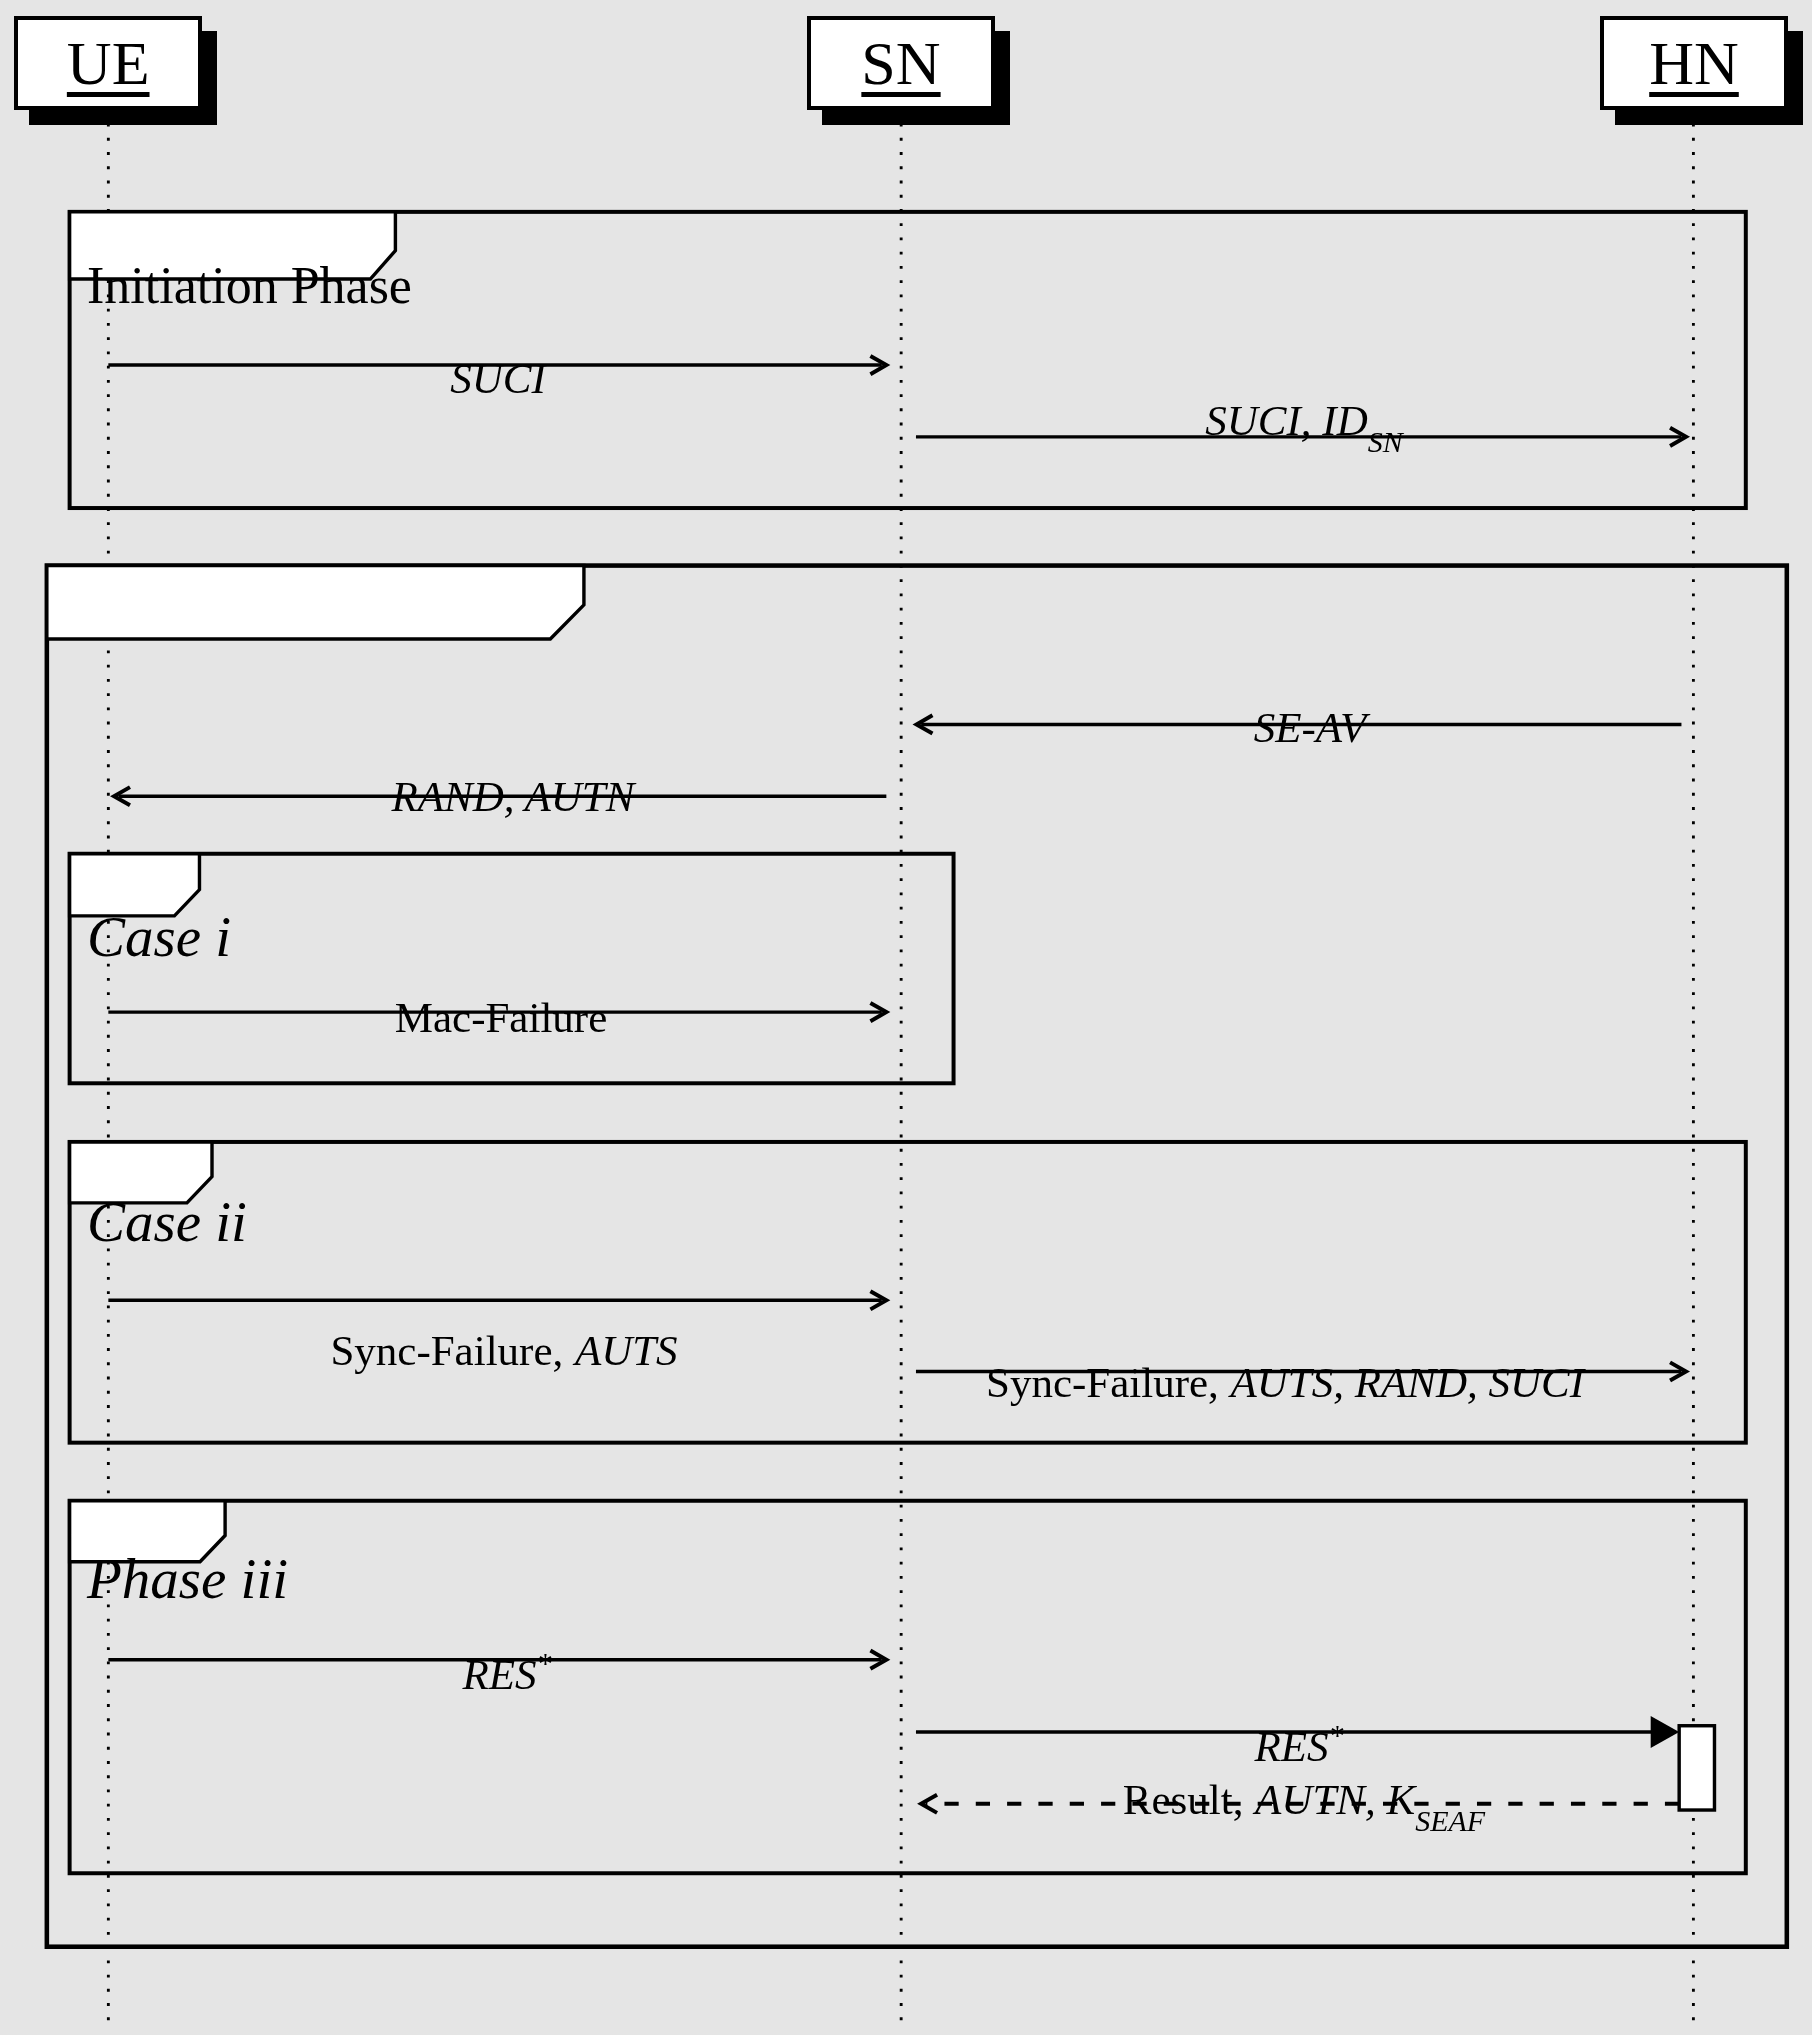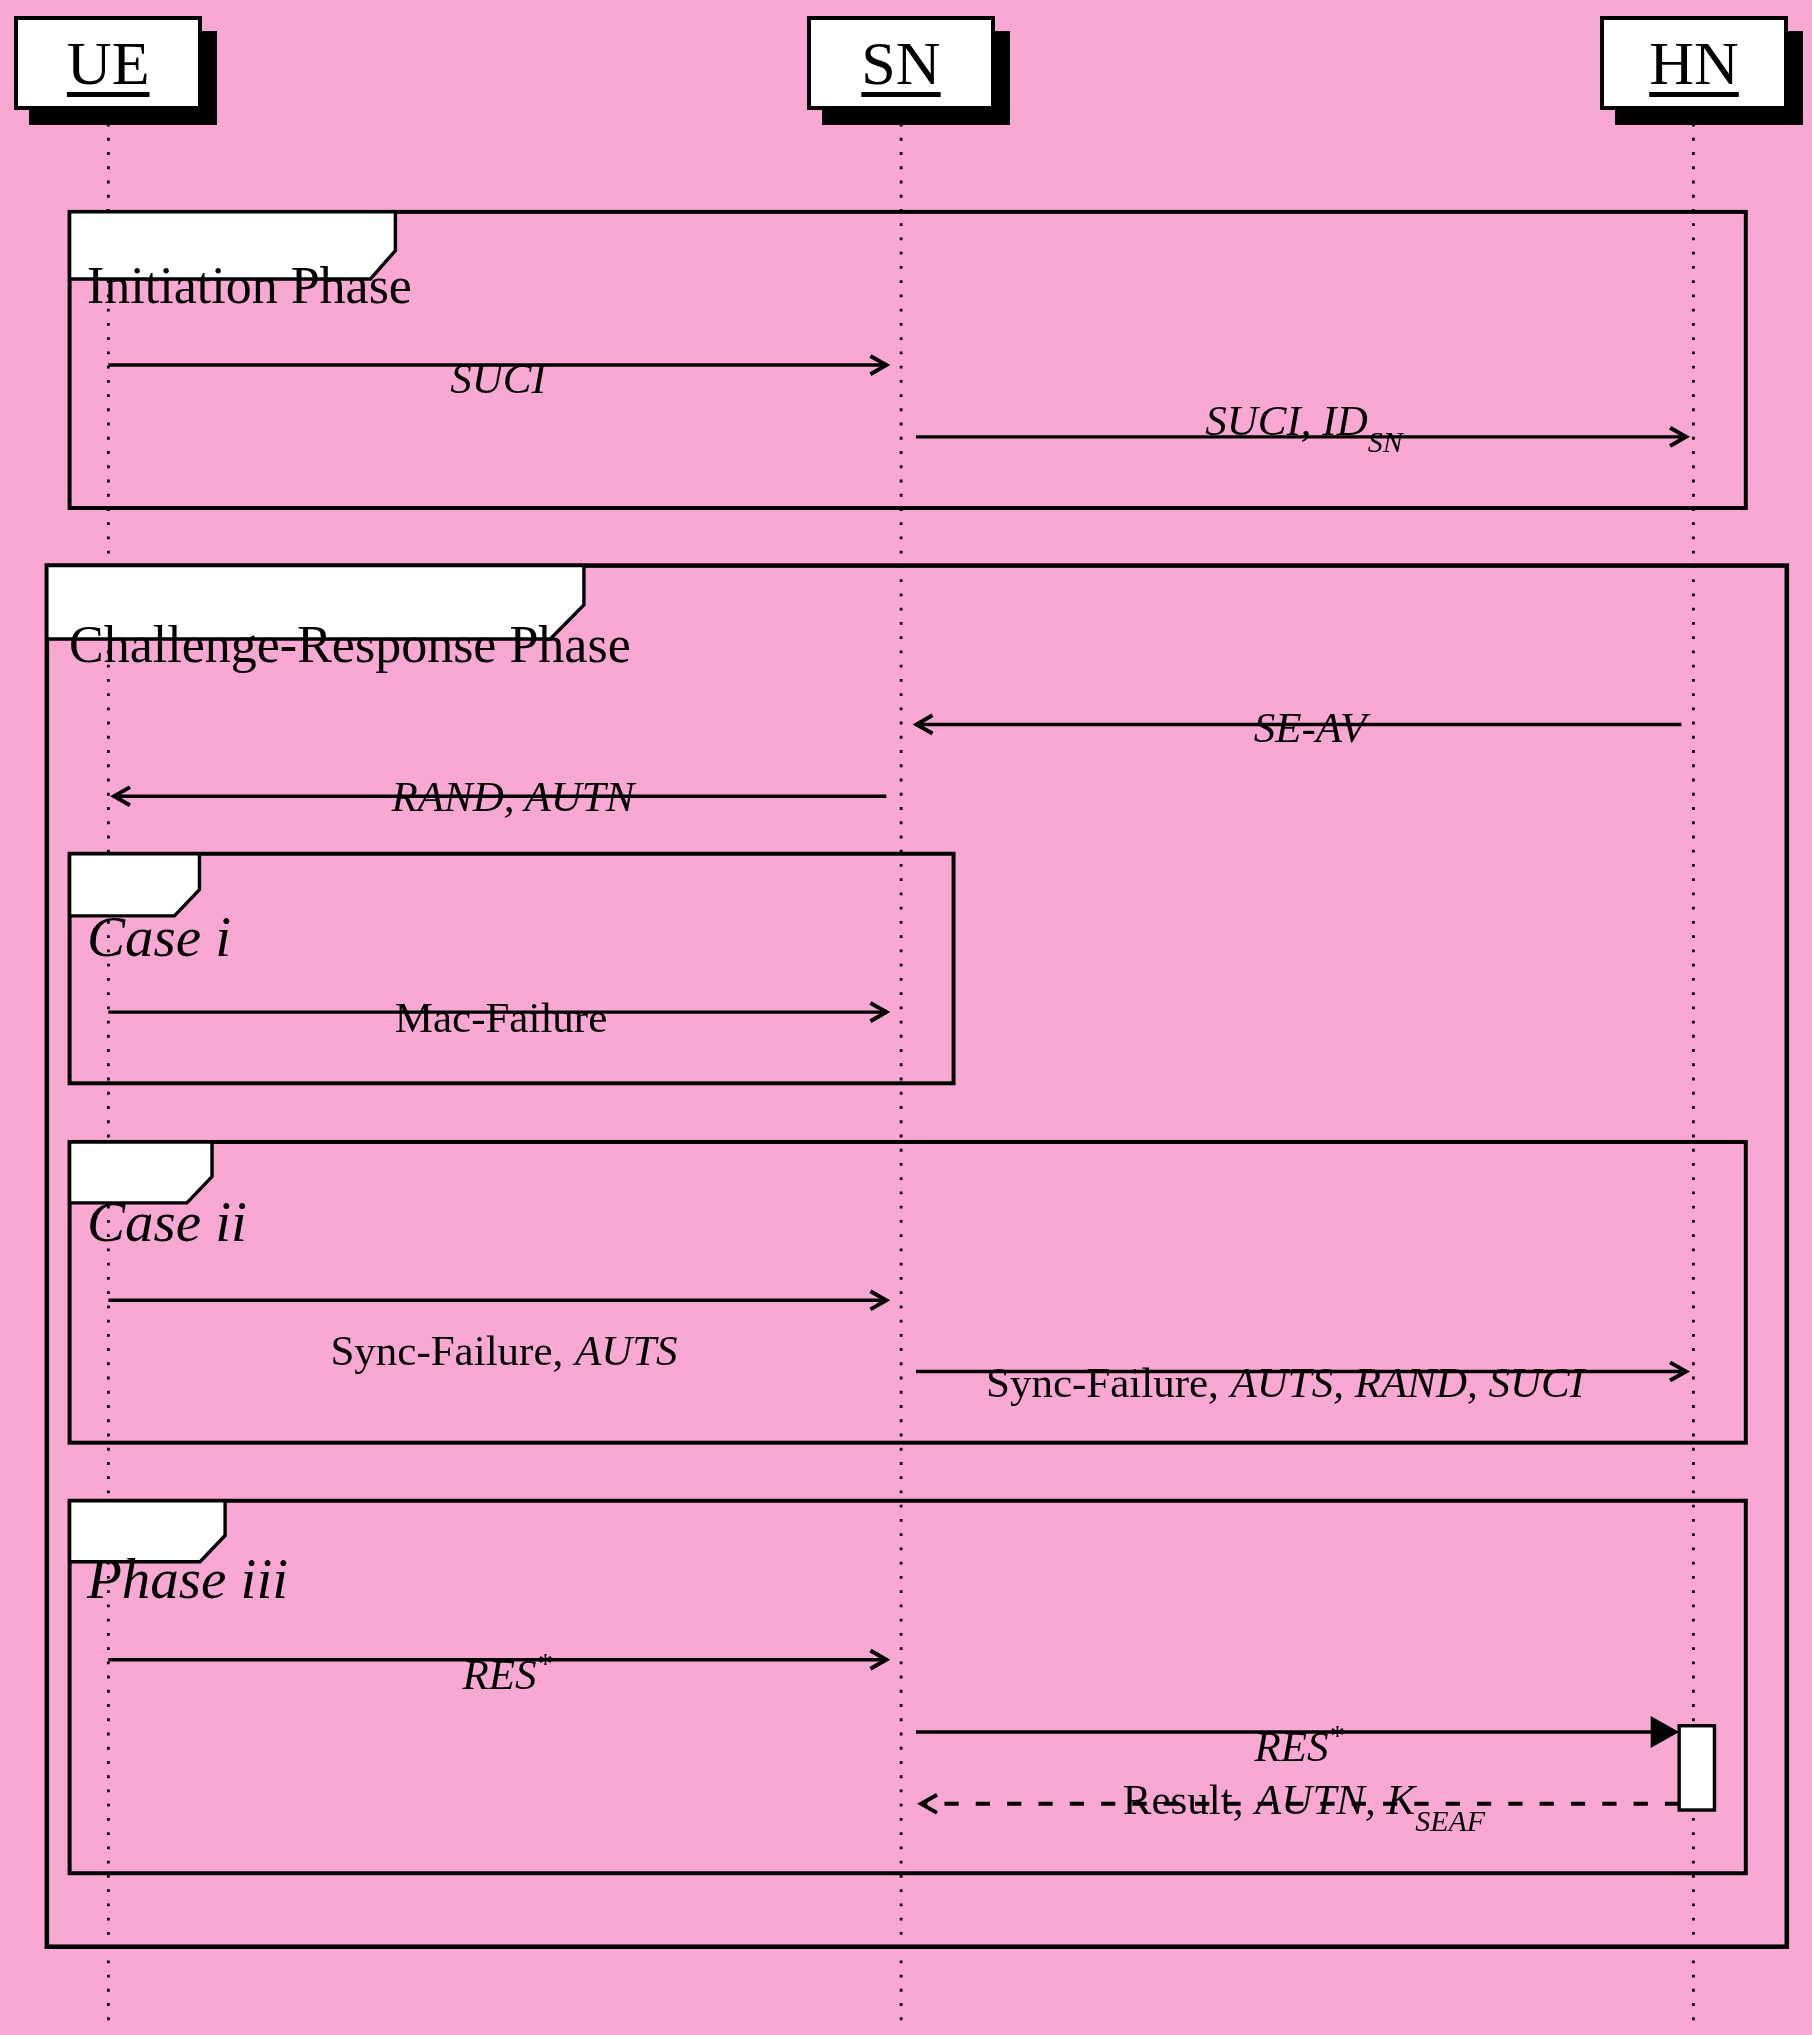"UE" #canvas { background: #f9a8d4 -> #e5e5e5 }
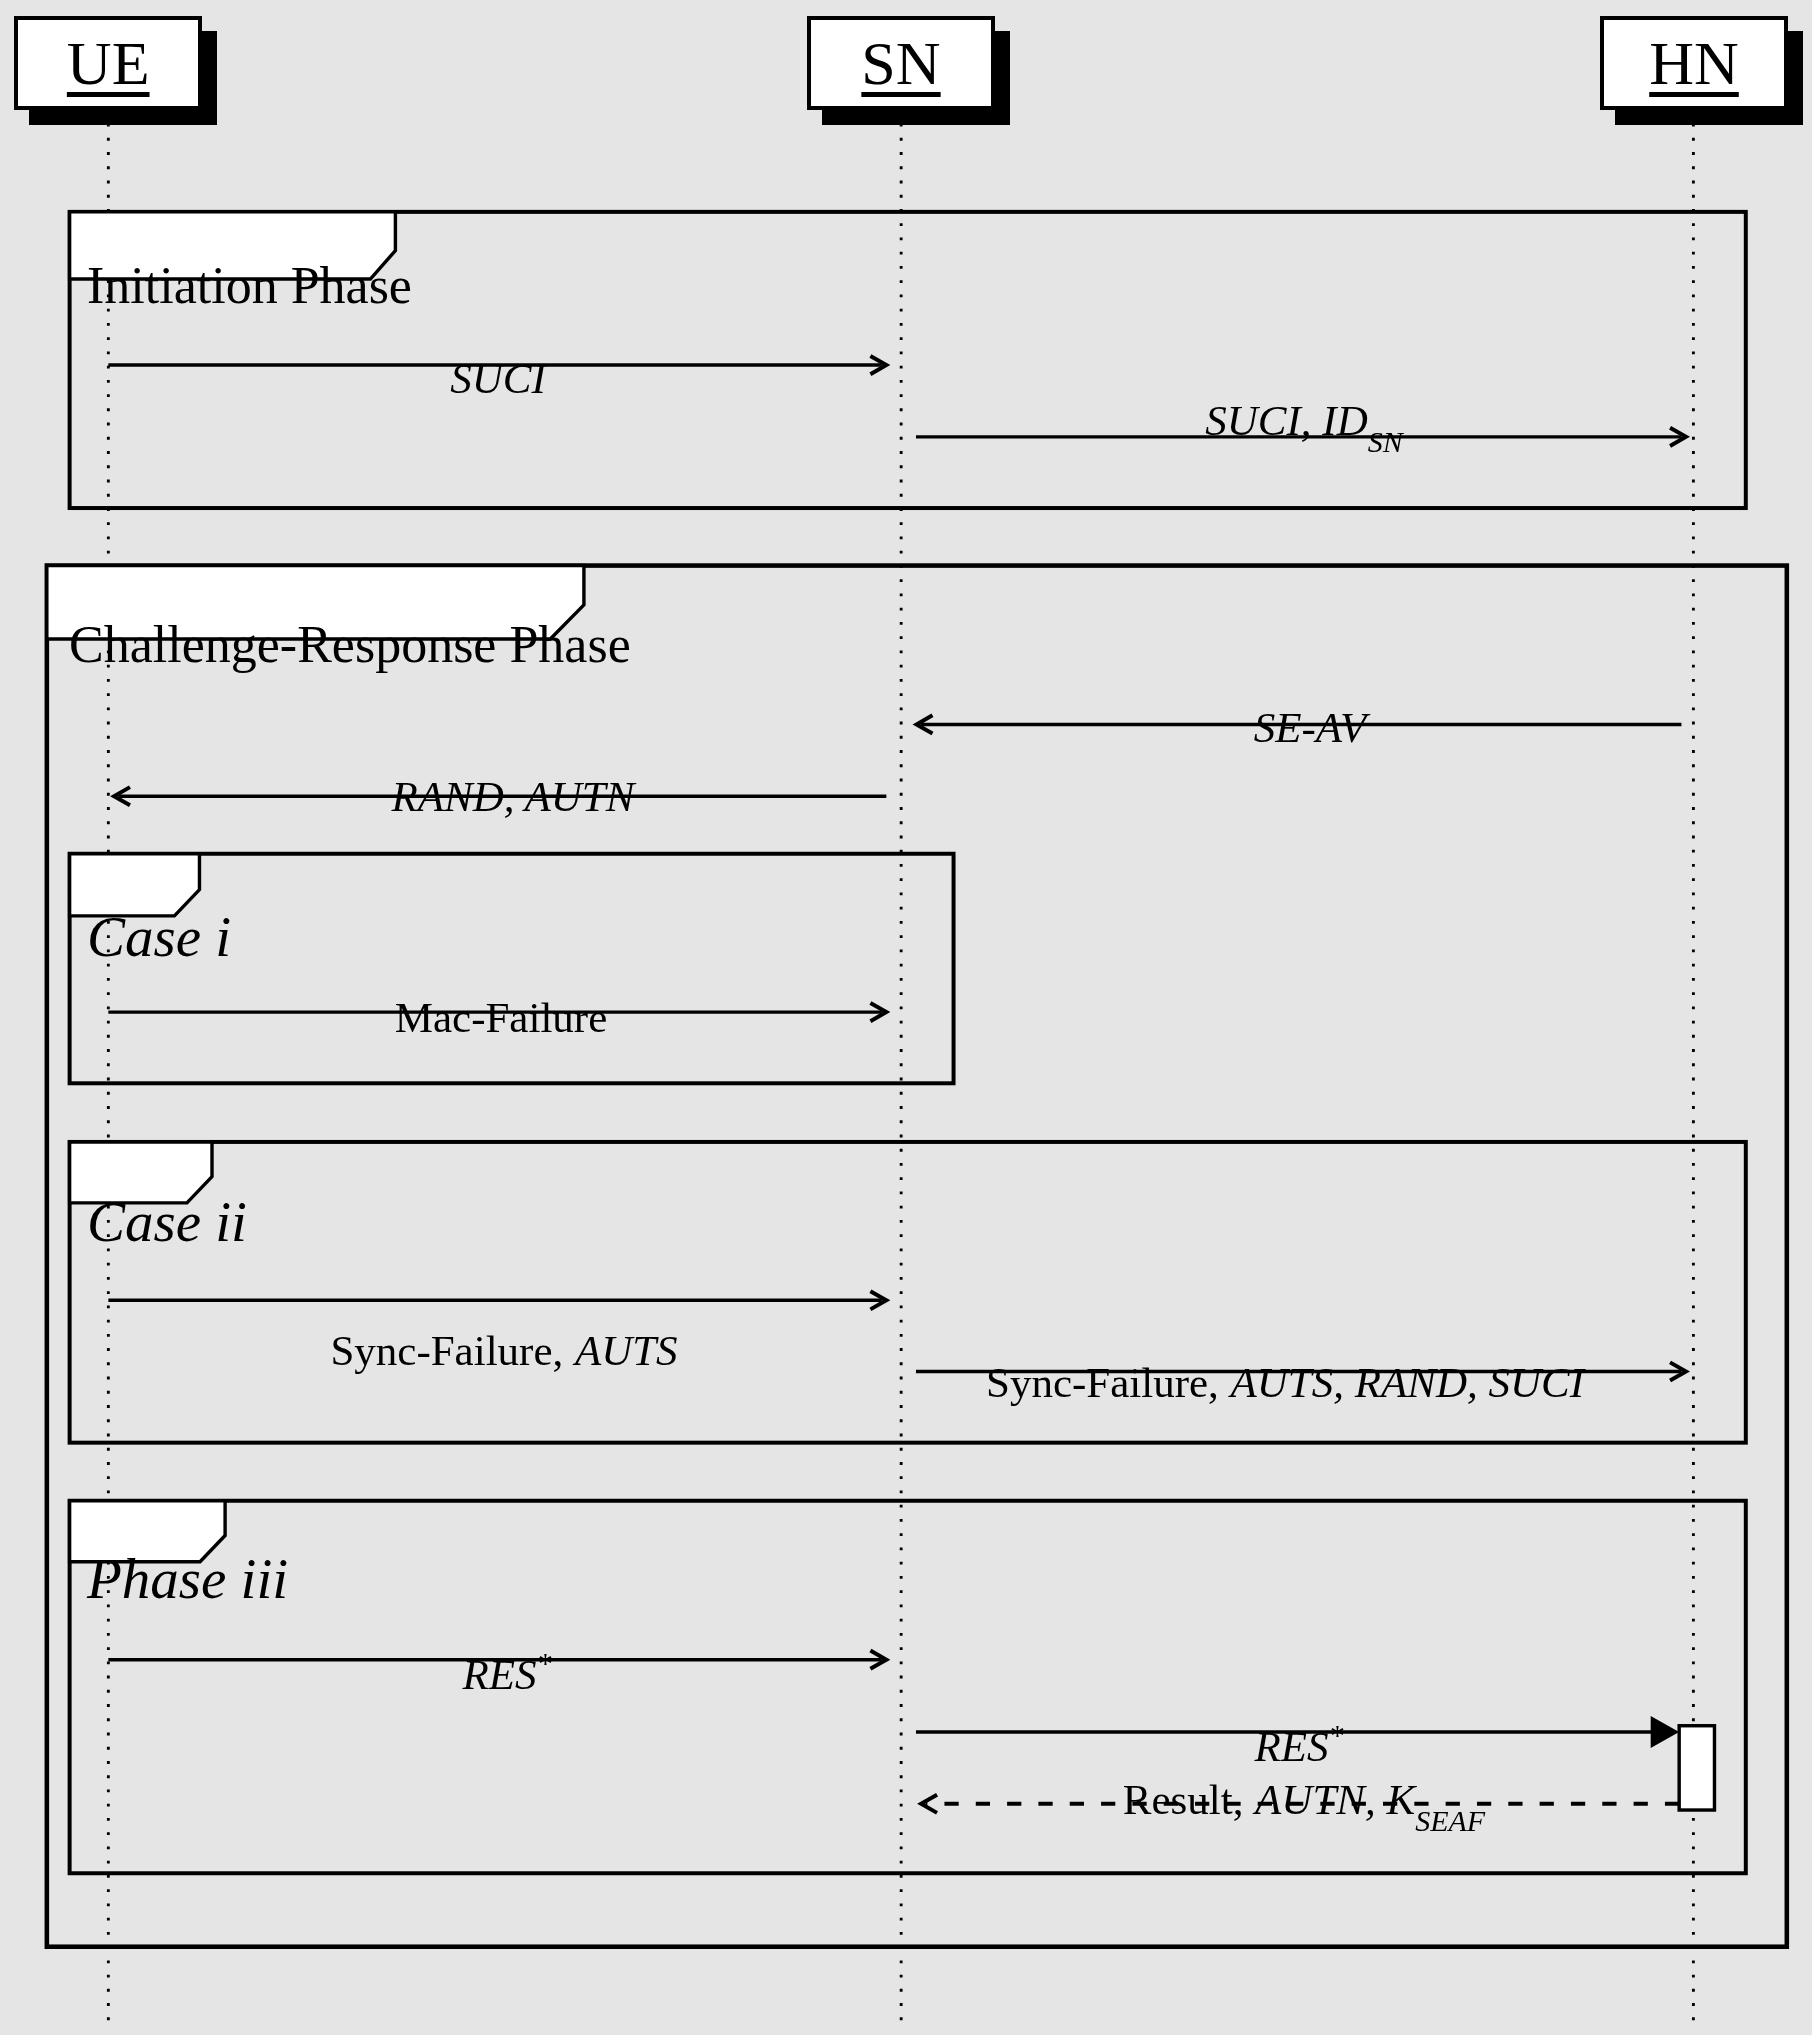"Challenge-Response Phase" div.lbl { html: <div>Challenge-Response Phase</div> -> none }
